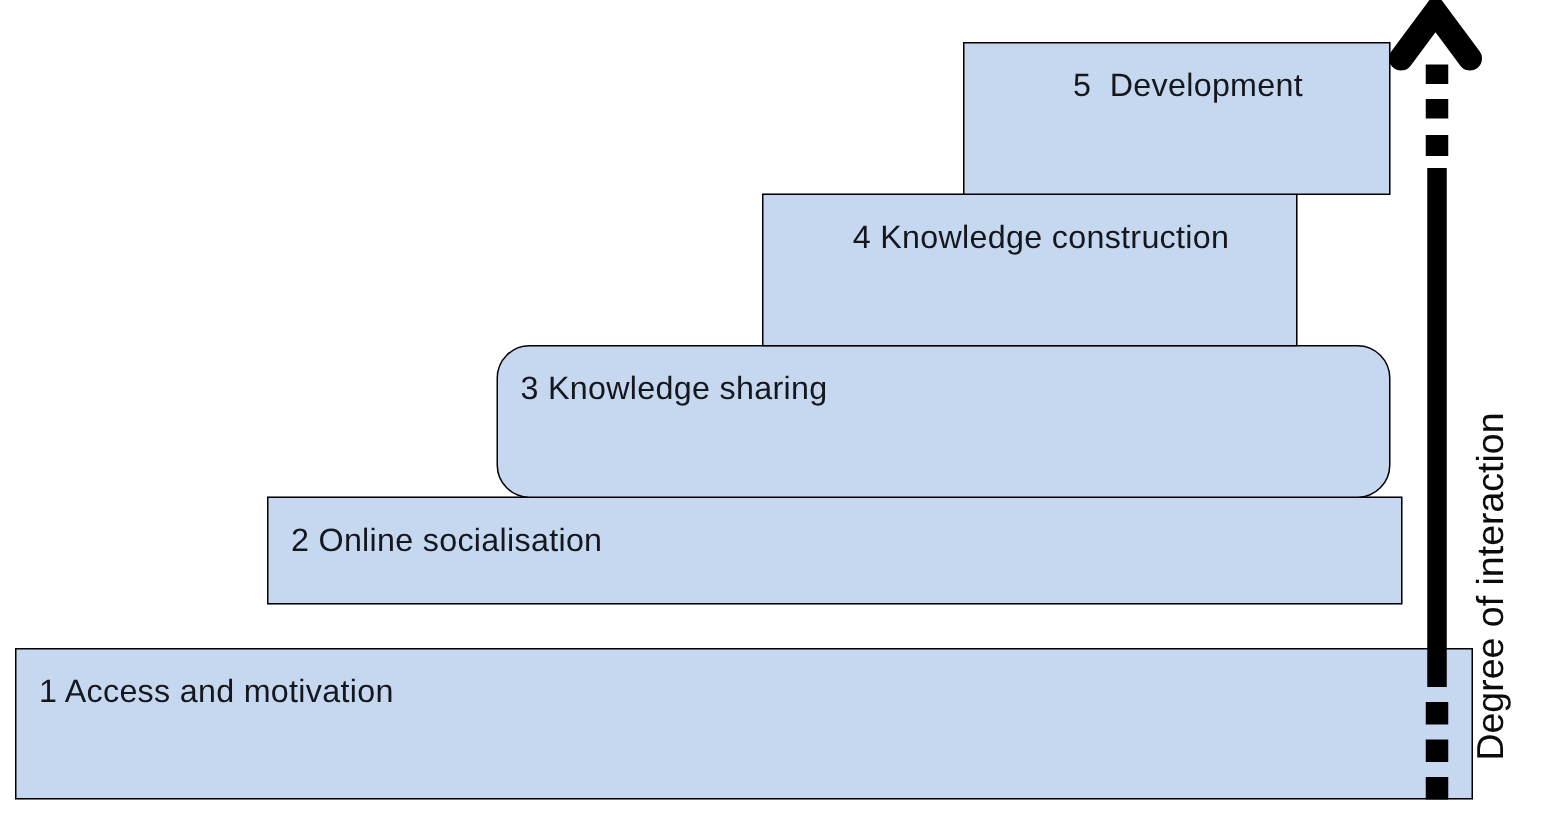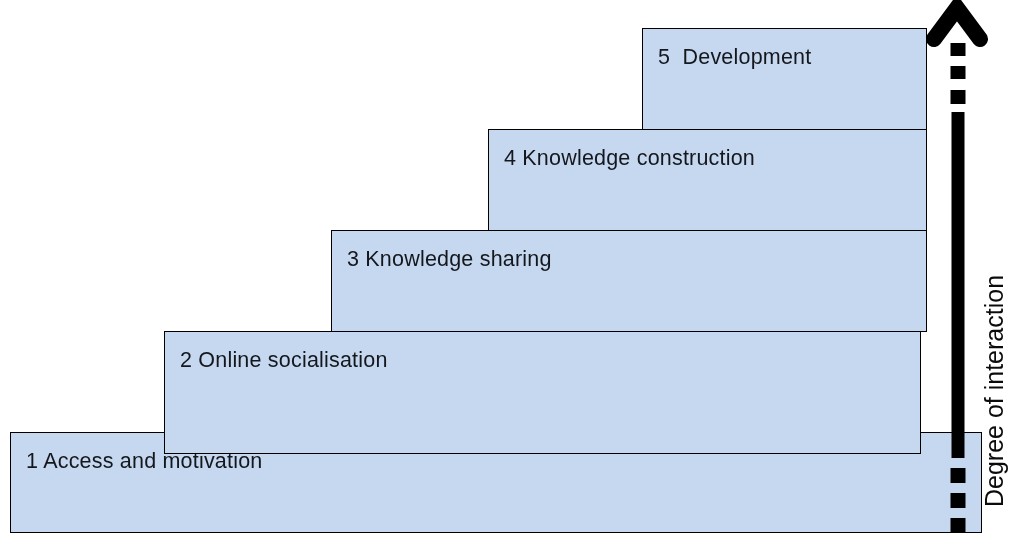"5 Development" .step-5 { text-align: none -> center }
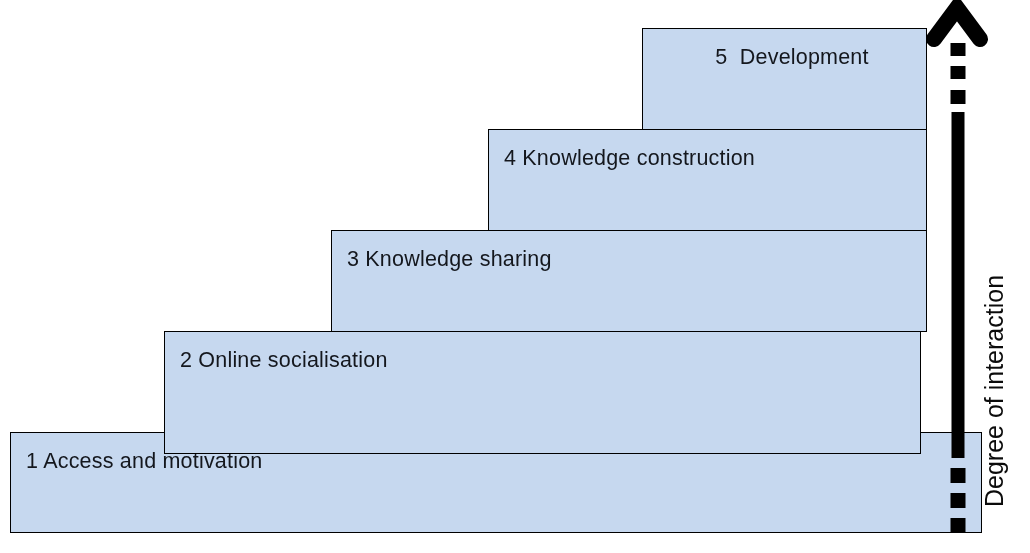"4 Knowledge construction" .step-4 { left: 488px -> 508px; text-align: none -> center; width: 439px -> 357px }
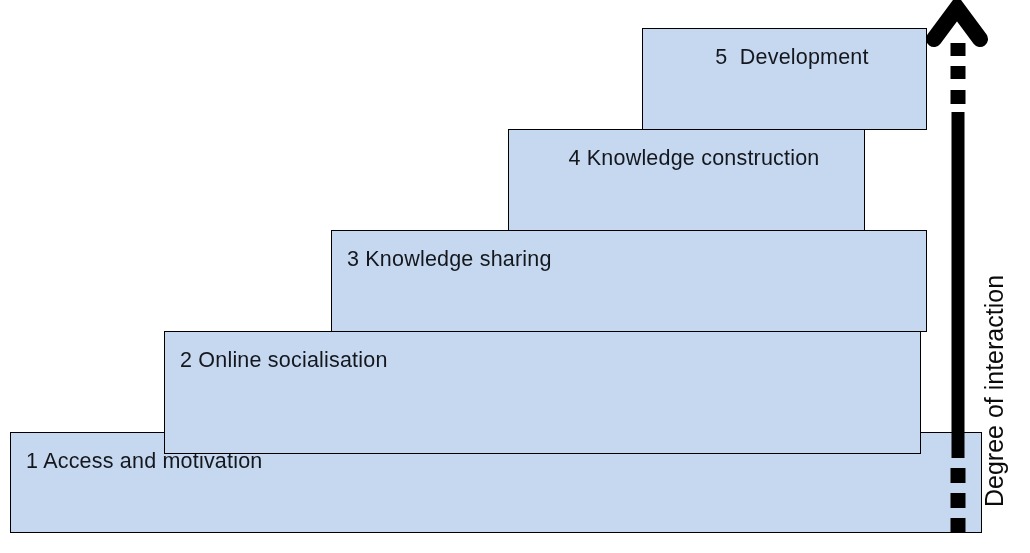"3 Knowledge sharing" div.step { border-radius: none -> 22px }
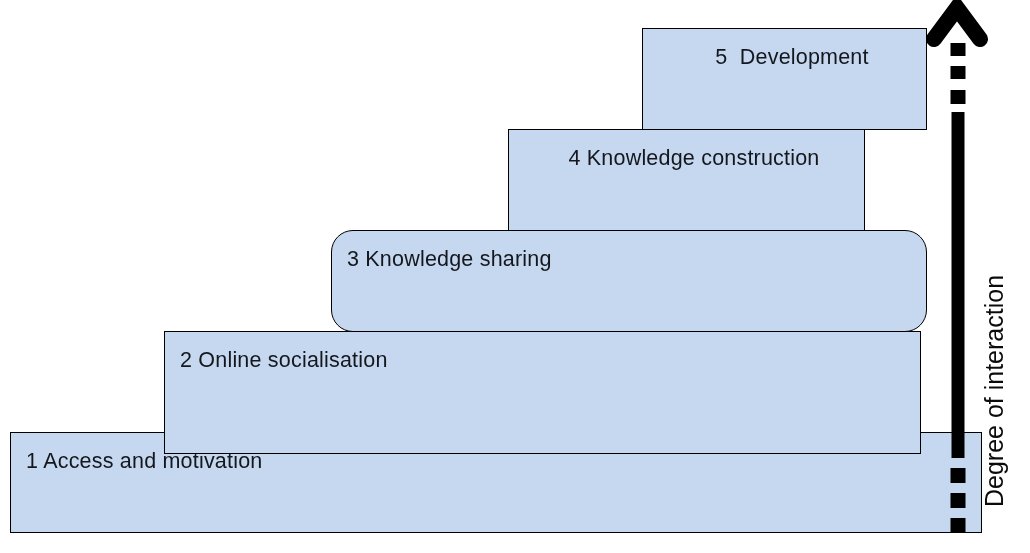"2 Online socialisation" .step-2 { height: 123px -> 72px; left: 164px -> 178px }
